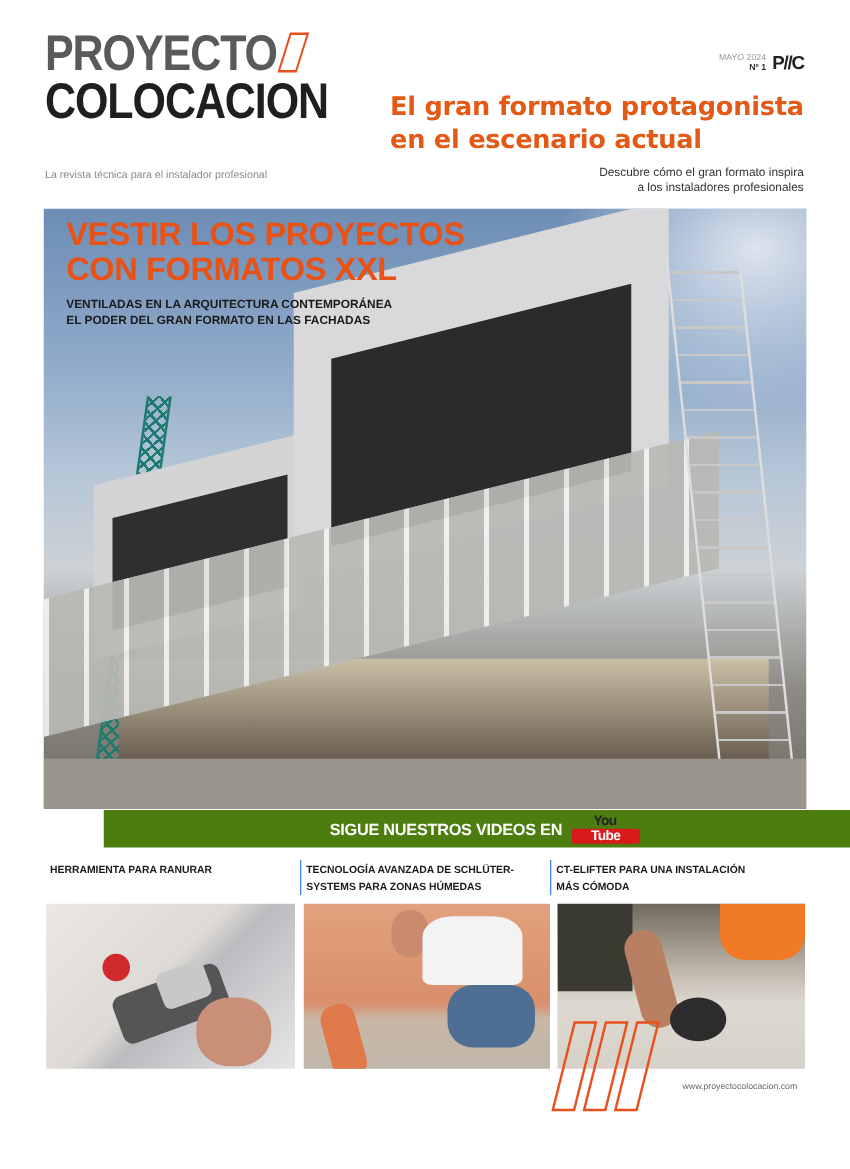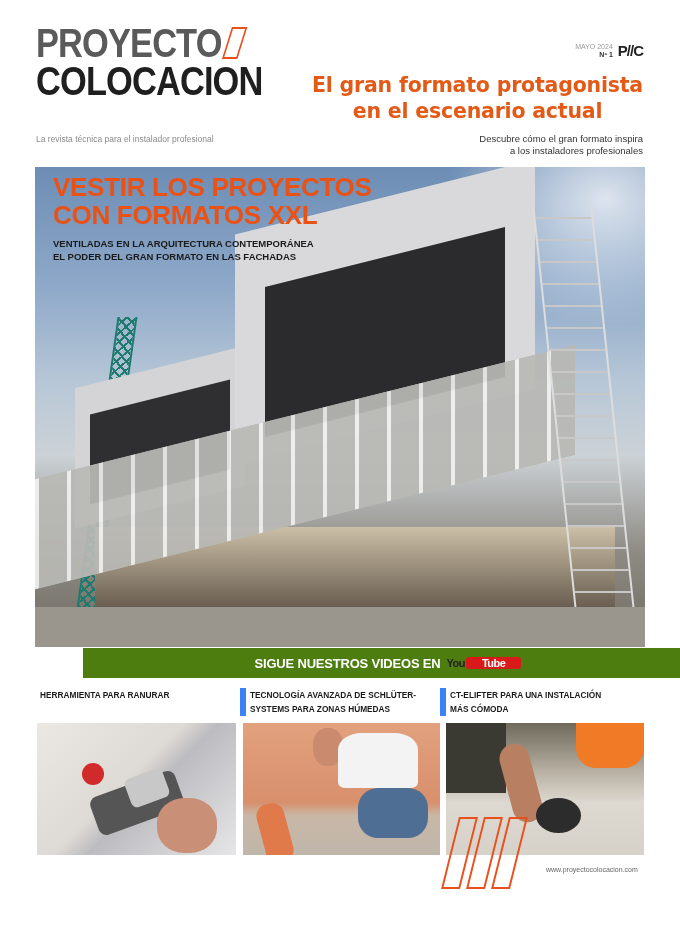"El gran formato protagonista" .headline { text-align: center -> left }
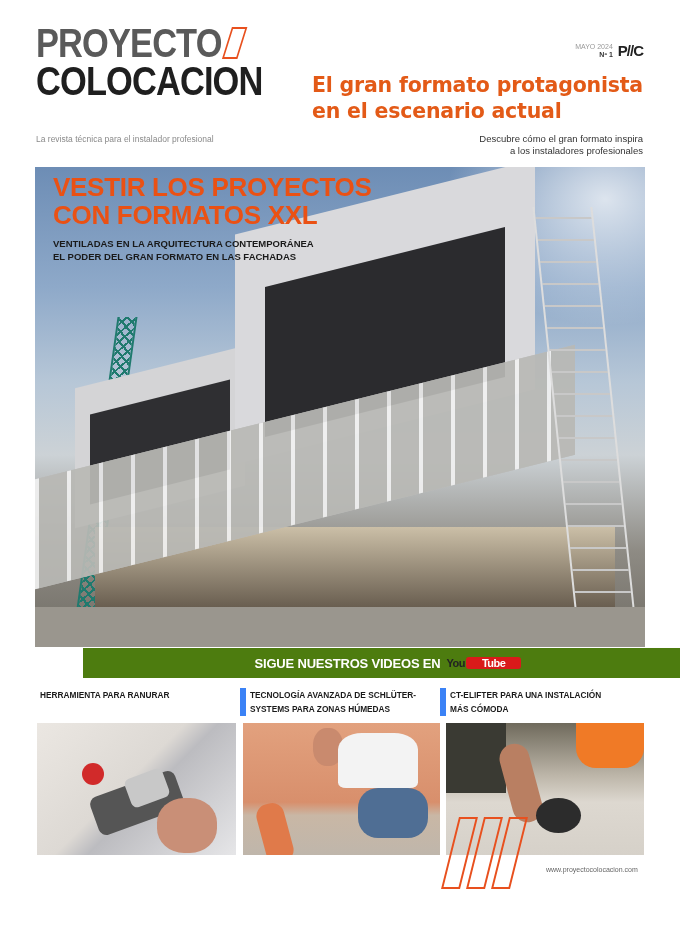"You" .yt-logo { flex-direction: none -> column }
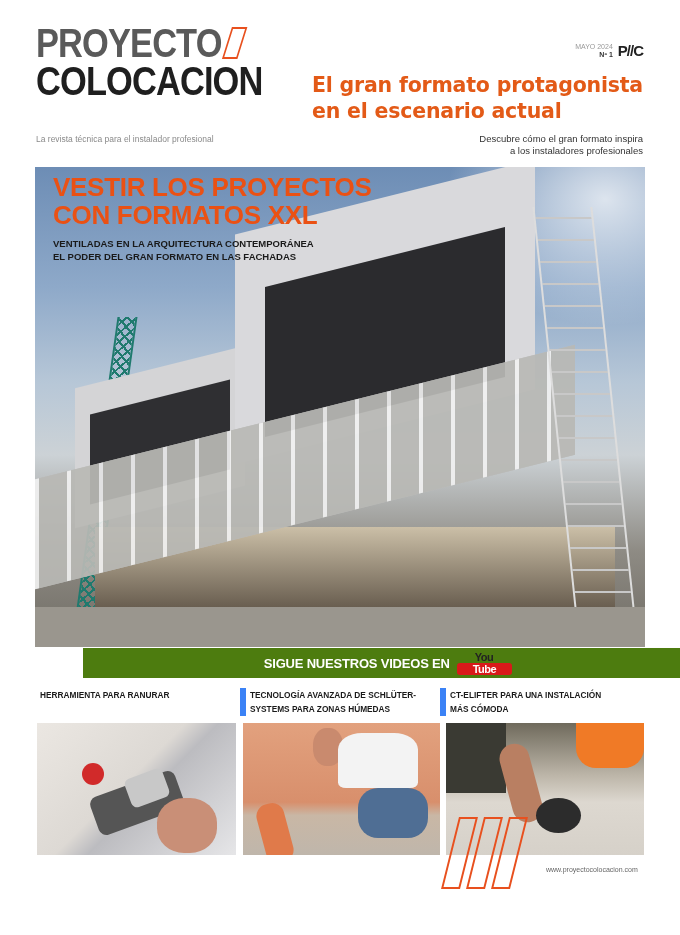"TECNOLOGÍA AVANZADA DE SCHLÜTER-" .article-title.sep { border-left: 6px solid #3b82f6 -> 1px solid #3b82f6 }
